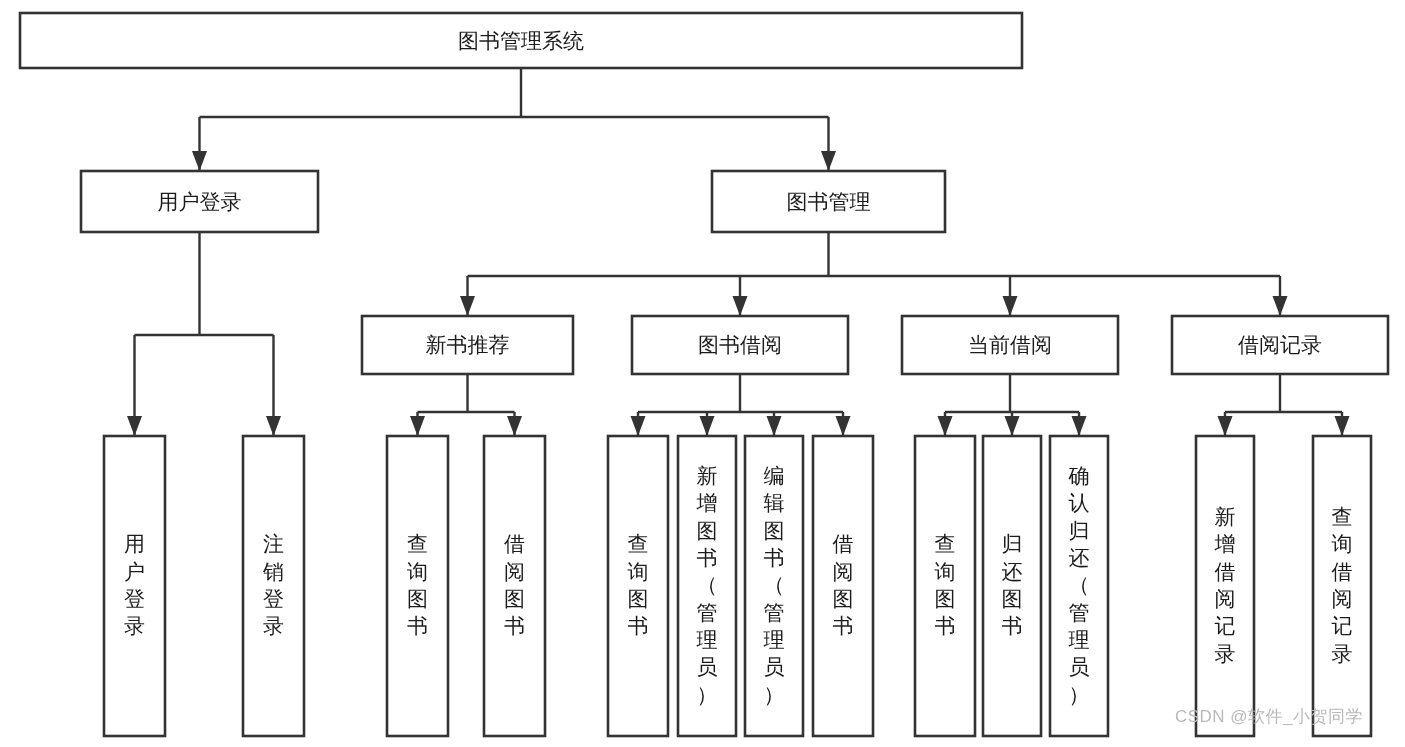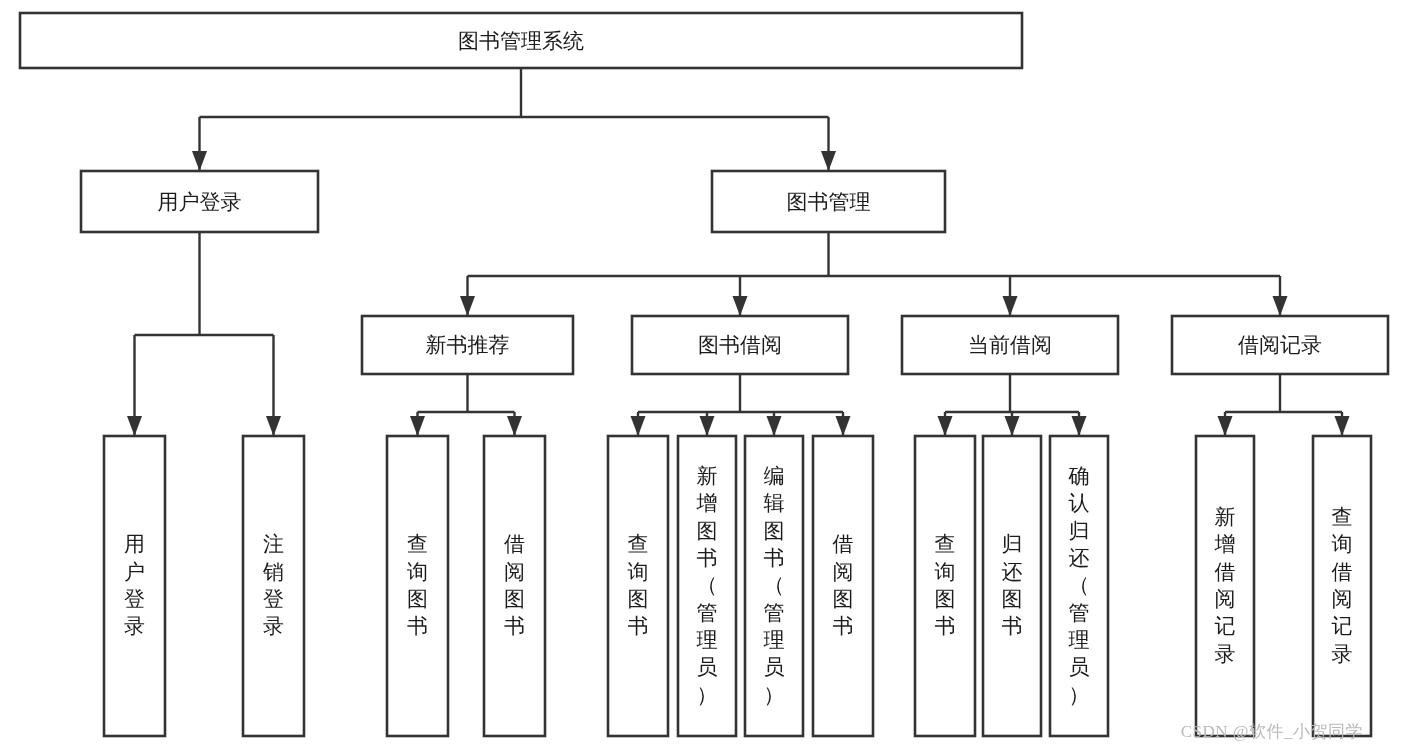"CSDN @软件_小贺同学" .watermark { bottom: 4px -> 19px; font-family: Liberation Serif, serif -> Liberation Sans, sans-serif }
